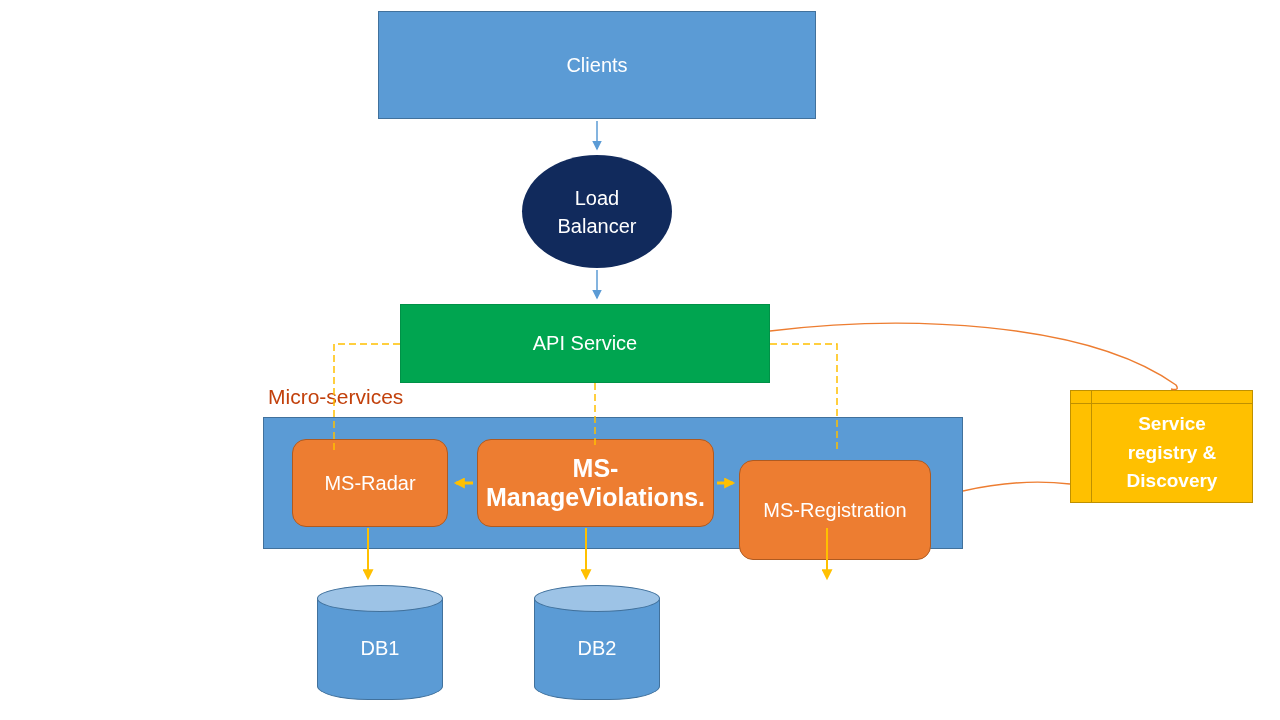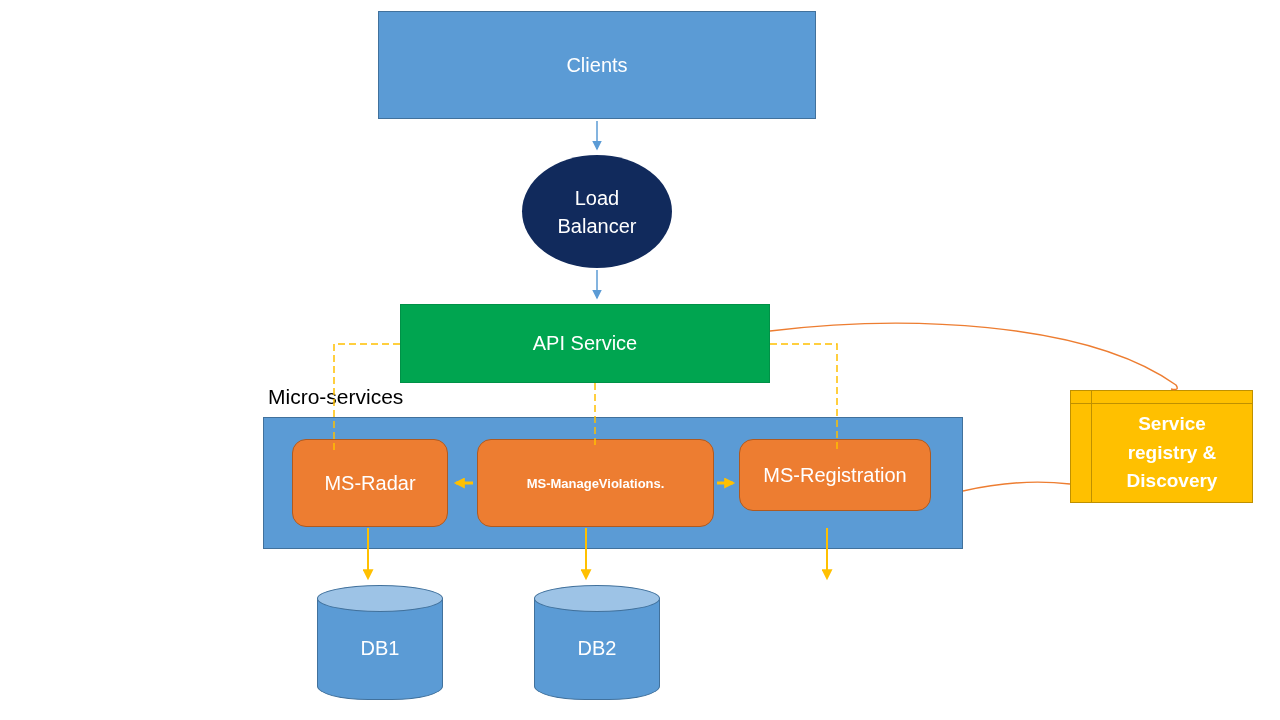"Micro-services" #micro-label { color: #000000 -> #c2410c }
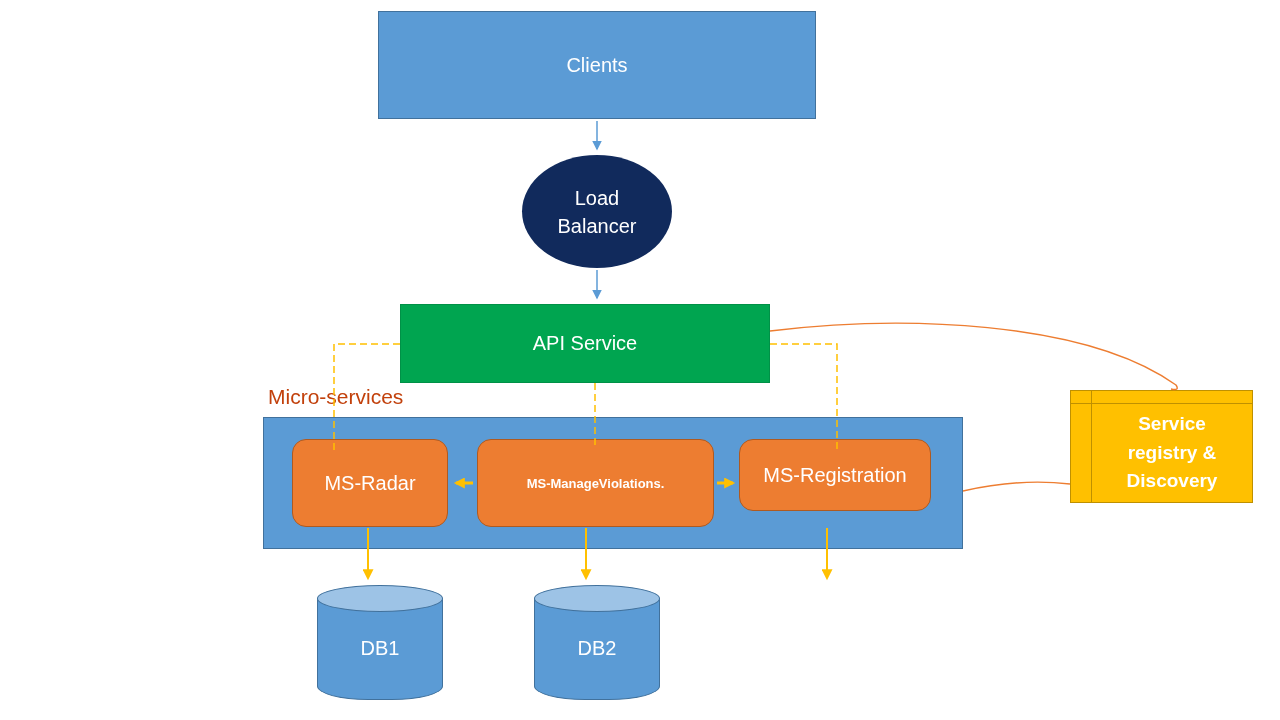"MS-ManageViolations." #ms-mv { font-size: 13px -> 25px }
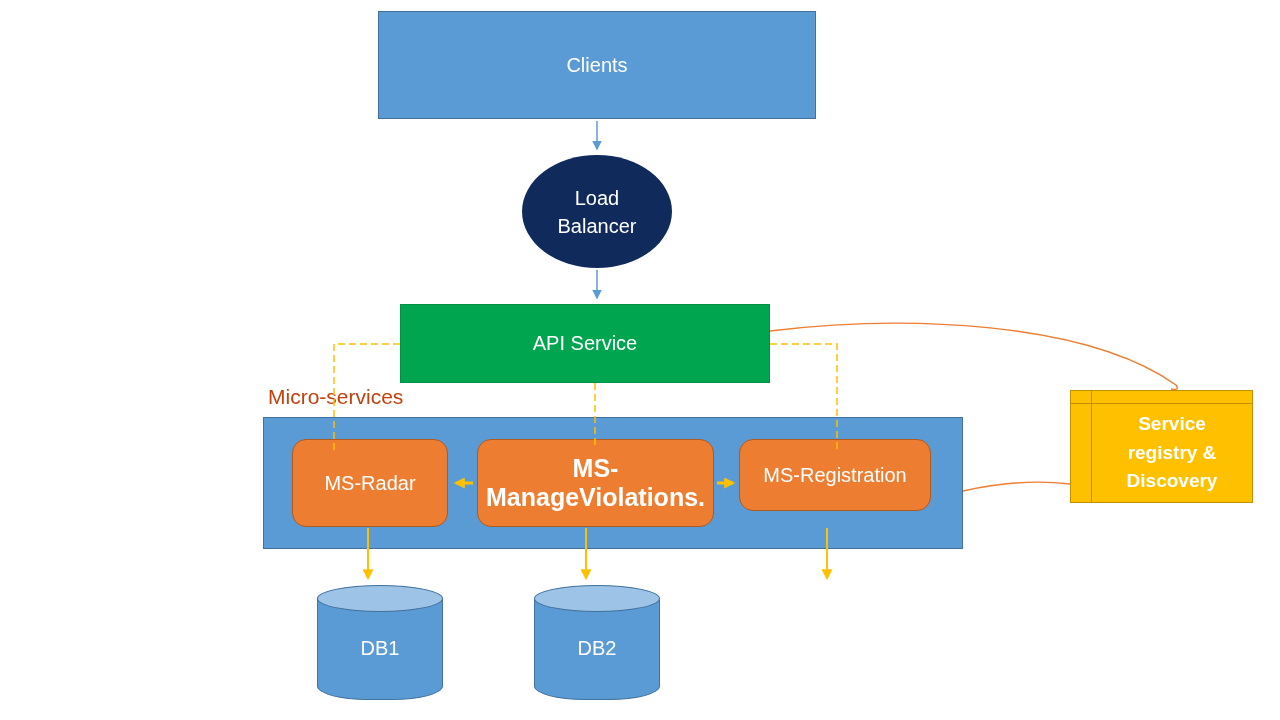"MS-Registration" #ms-reg { height: 72px -> 100px; top: 439px -> 460px }
